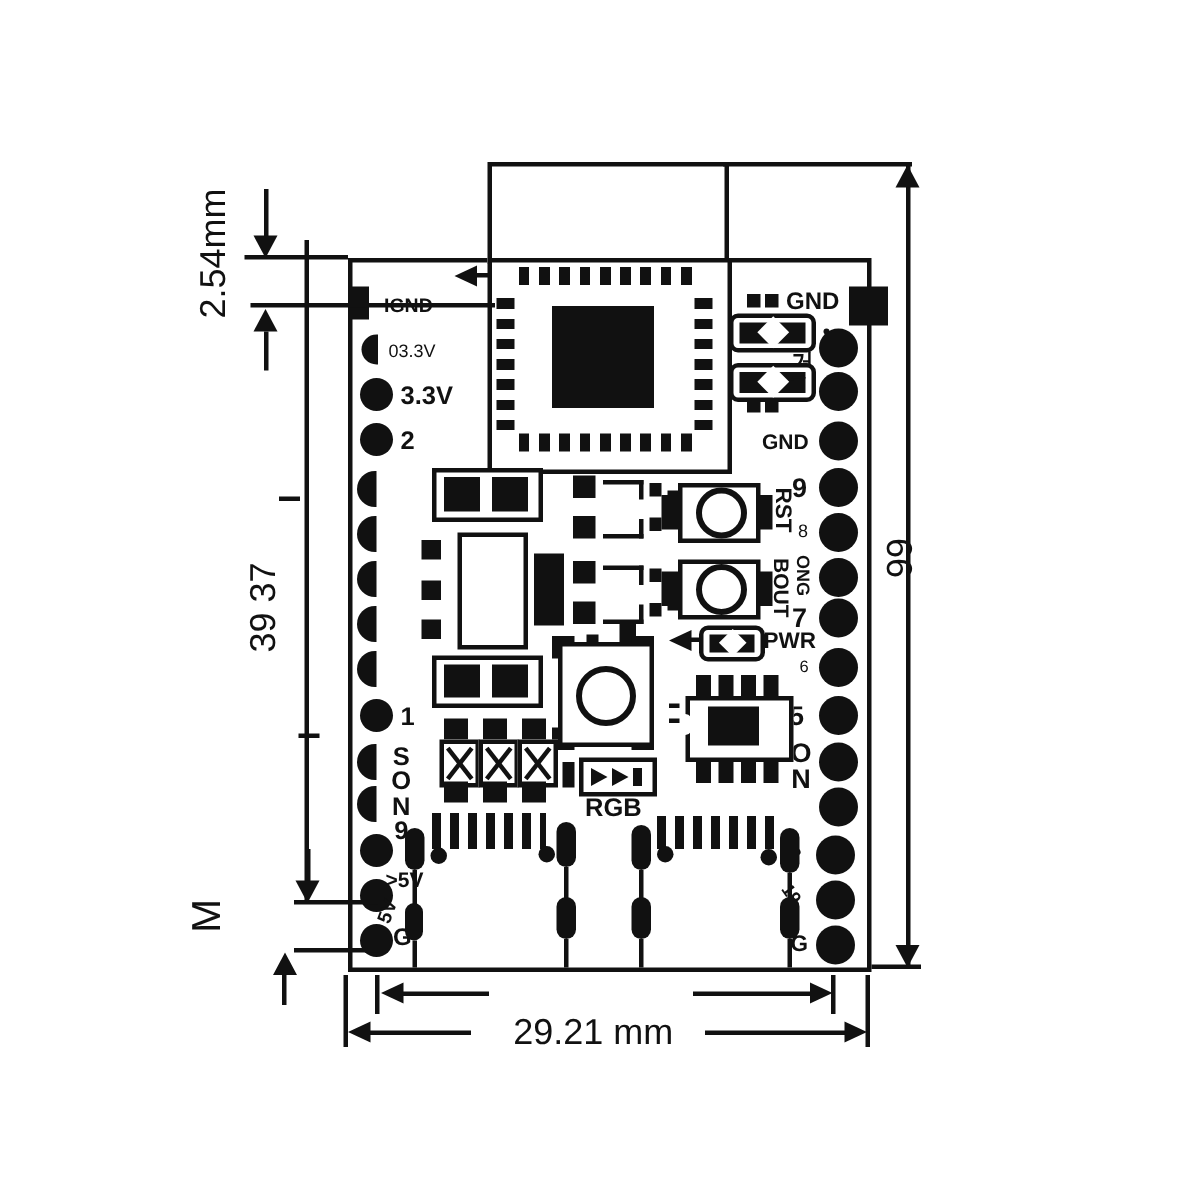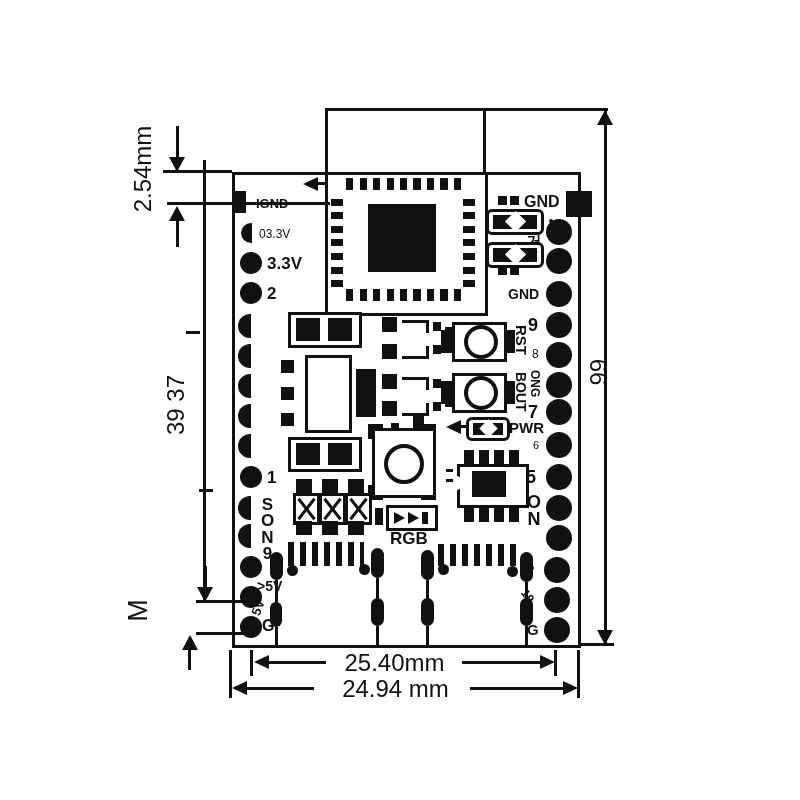"25.40mm" div.dim { html: <div>25.40mm</div> -> none }
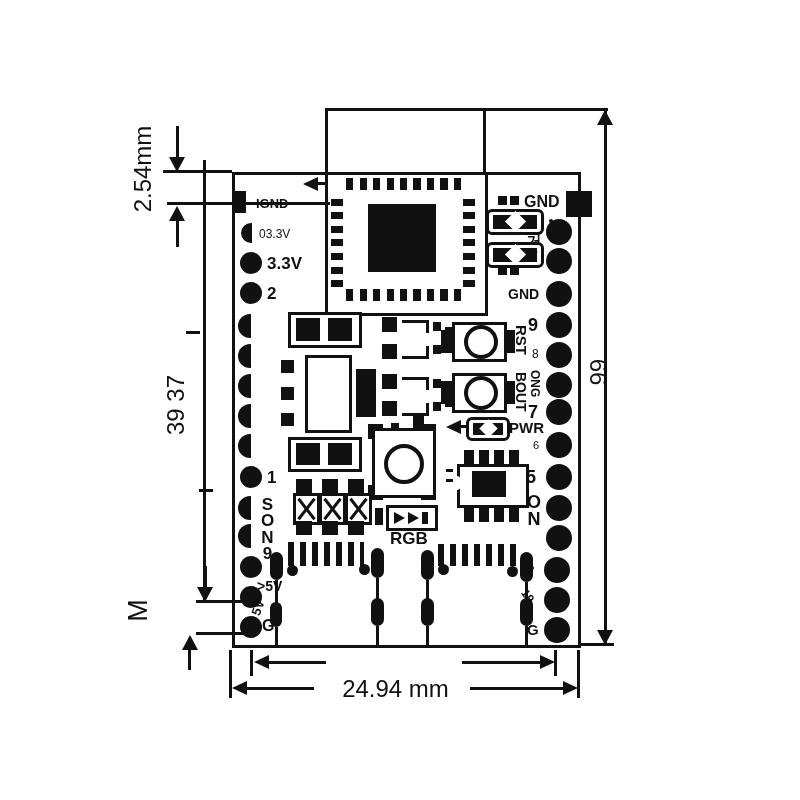"24.94 mm" div.dim { text: 24.94 -> 29.21 }
